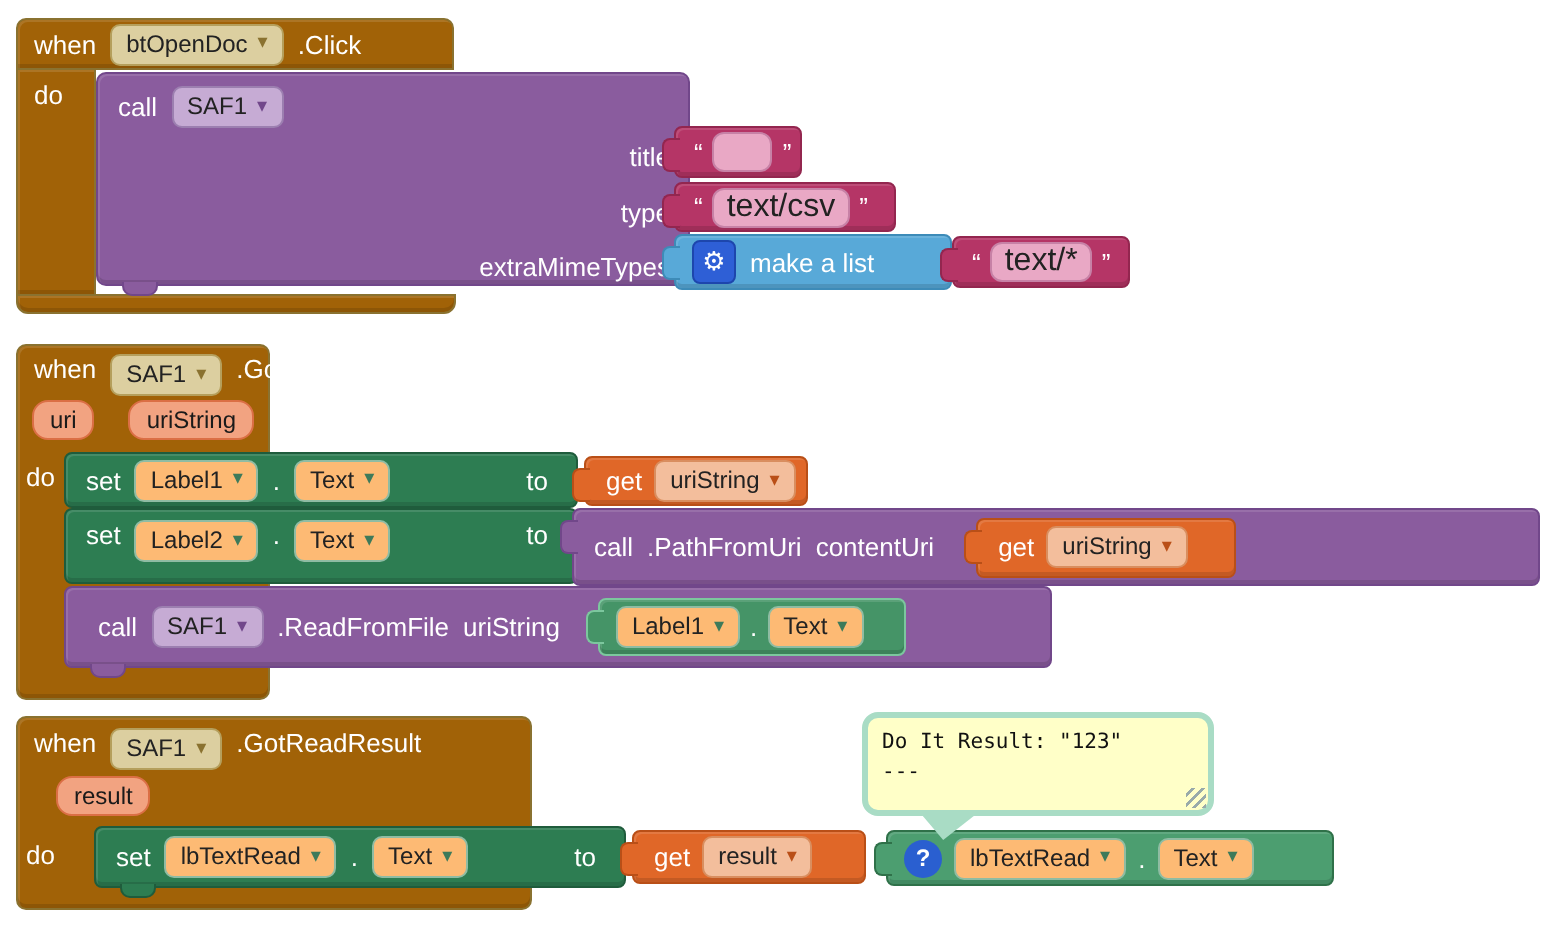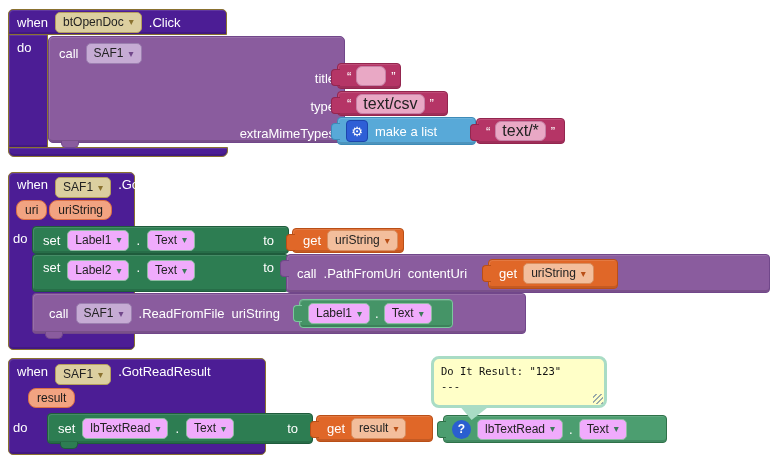"when" .gold { background: #4c1d95 -> #a16207 }
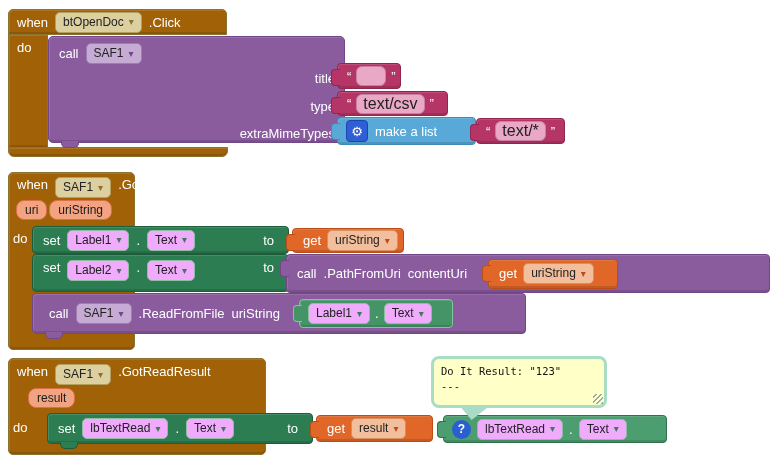"uri" span { gap: 2px -> 17px }
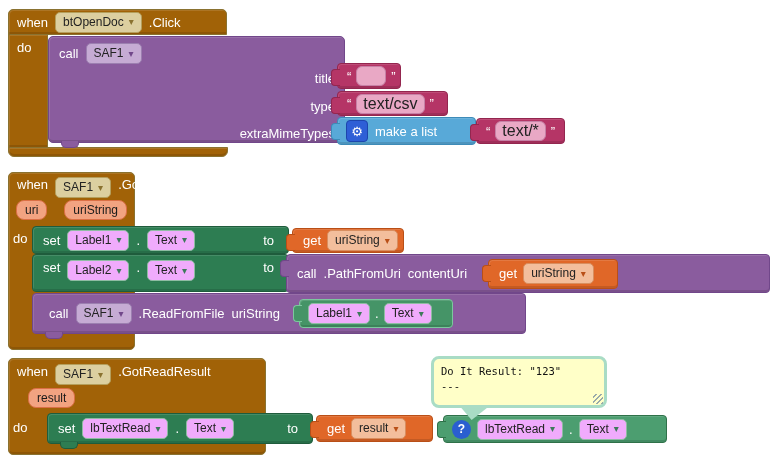"Label1" .dd.grn { background: #f0abfc -> #fdba74 }
